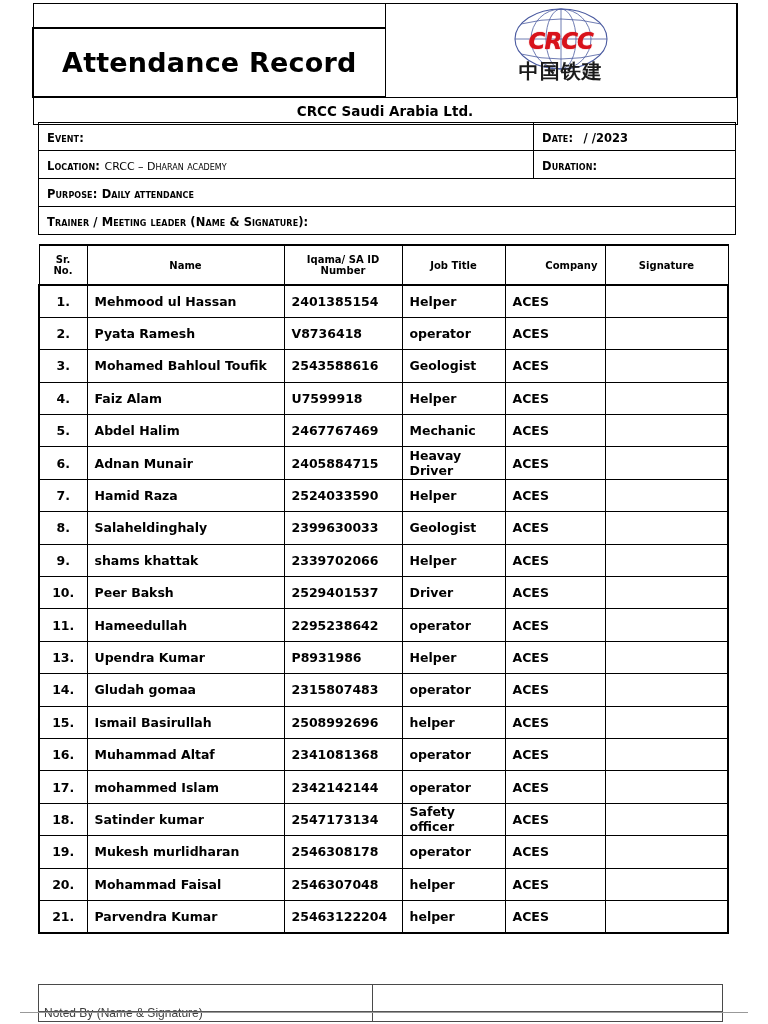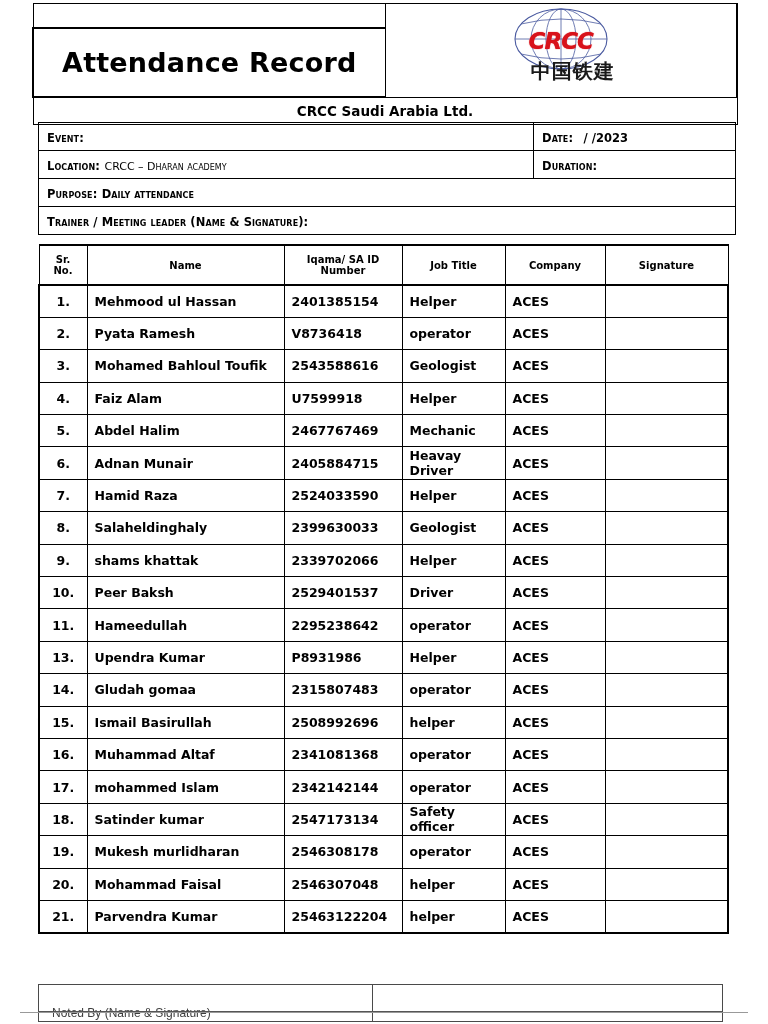"中国铁建" .logo-cn { left: 12px -> 0px }
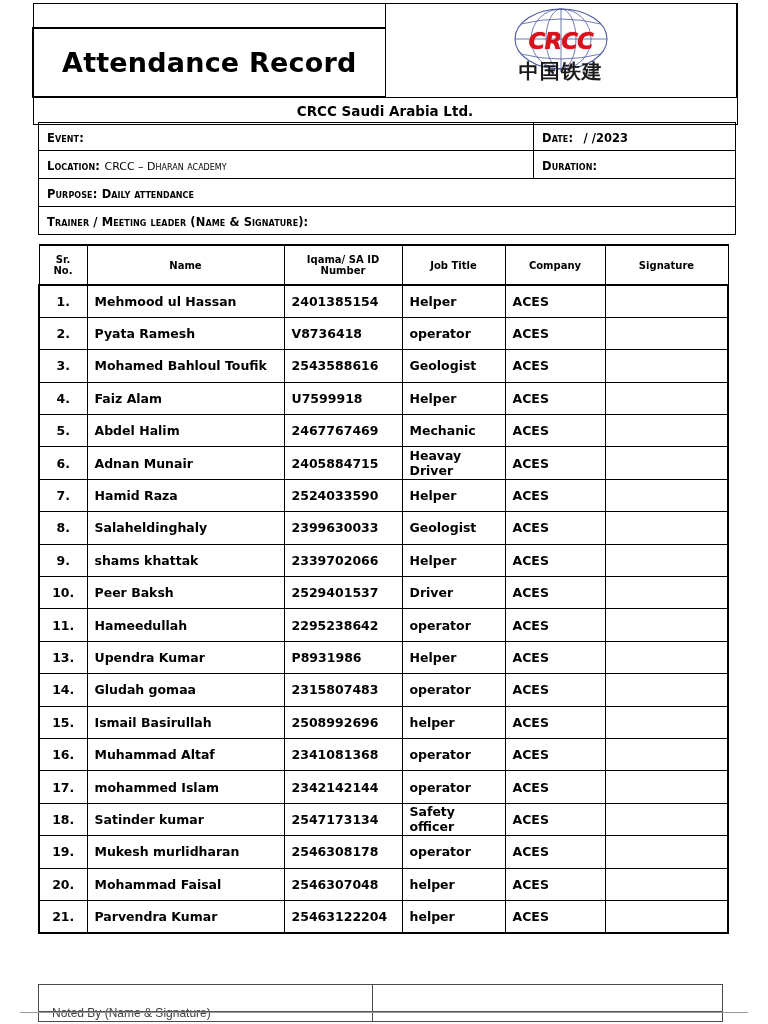"Company" th.col-comp { text-align: center -> right }
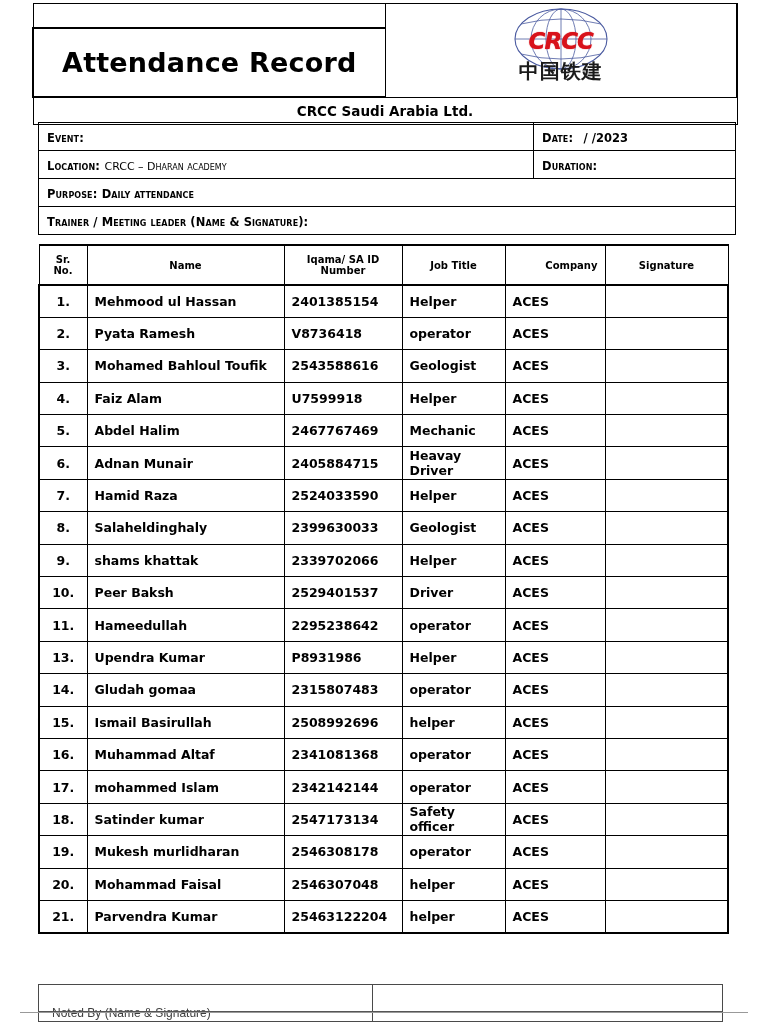"Noted By (Name & Signature)" .footer-table td { padding: 0 13px -> 0 5px }
